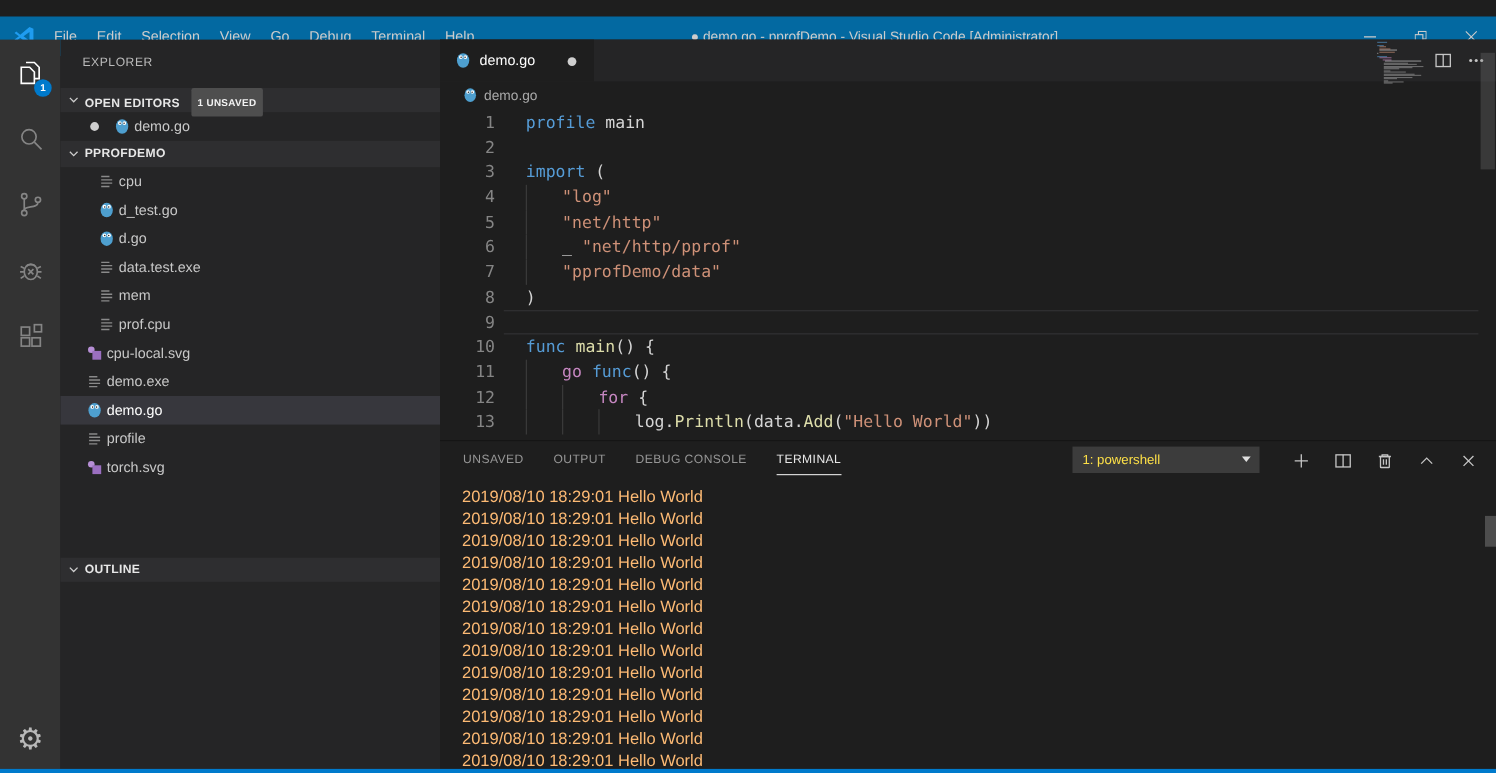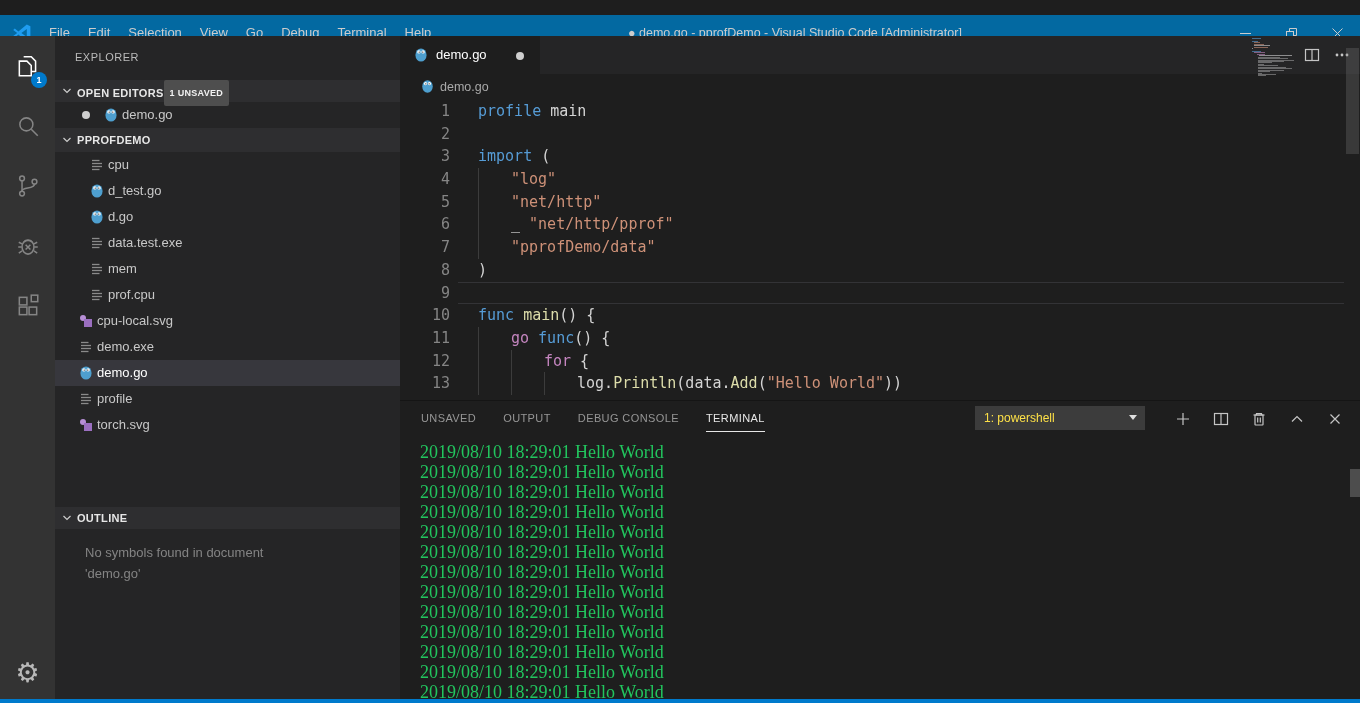"1 UNSAVED" #oe-badge { margin-left: none -> 10px }
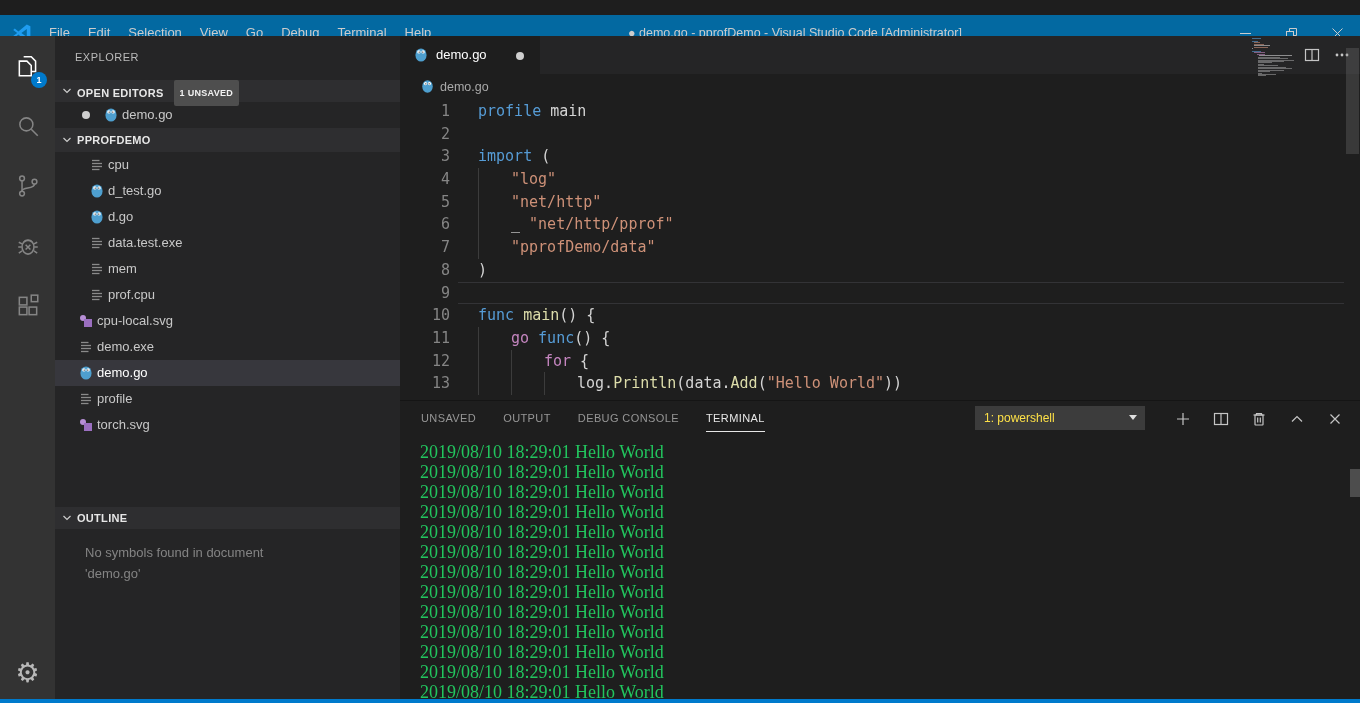"2019/08/10 18:29:01 Hello World" #terminal { color: #22c55e -> #fdba74; font-family: Liberation Serif, serif -> Liberation Sans, sans-serif; font-size: 18px -> 15px }
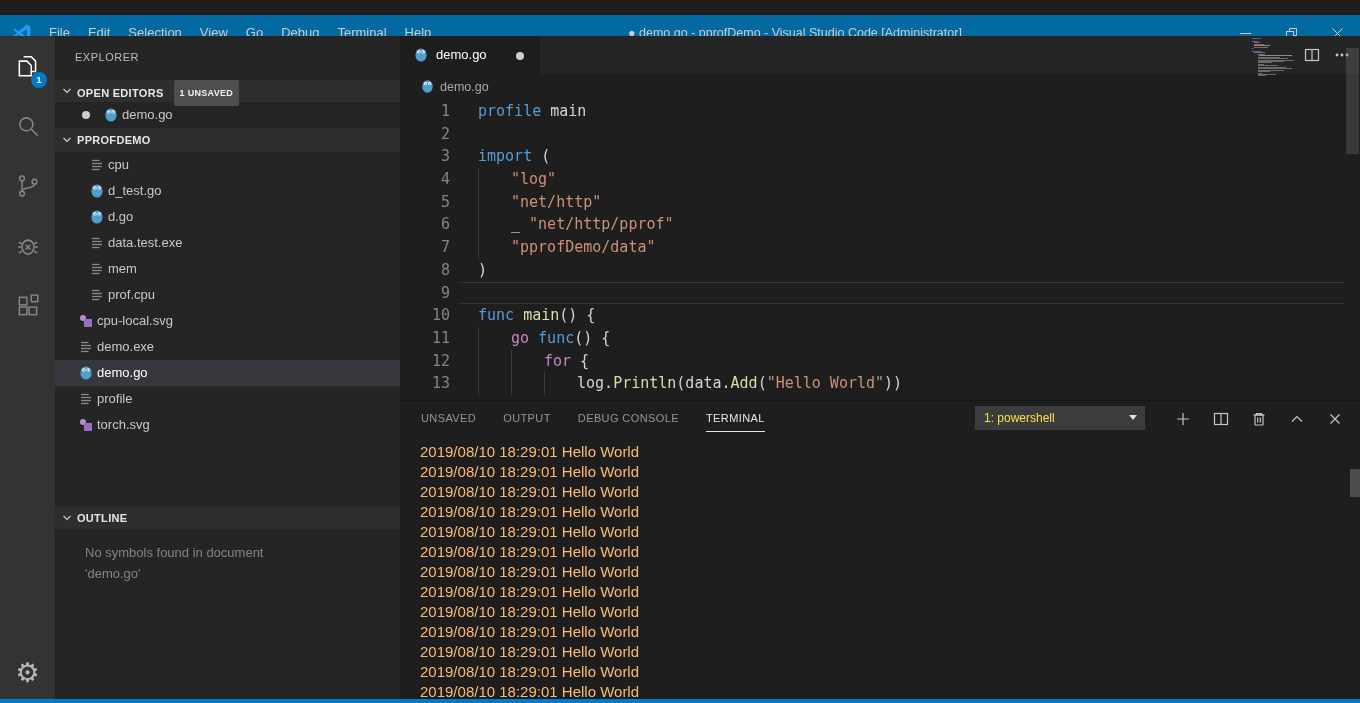"No symbols found in document" div { html: <div> <div>No symbols found in document</div> <div>'demo.go'</div> </div> -> none }
